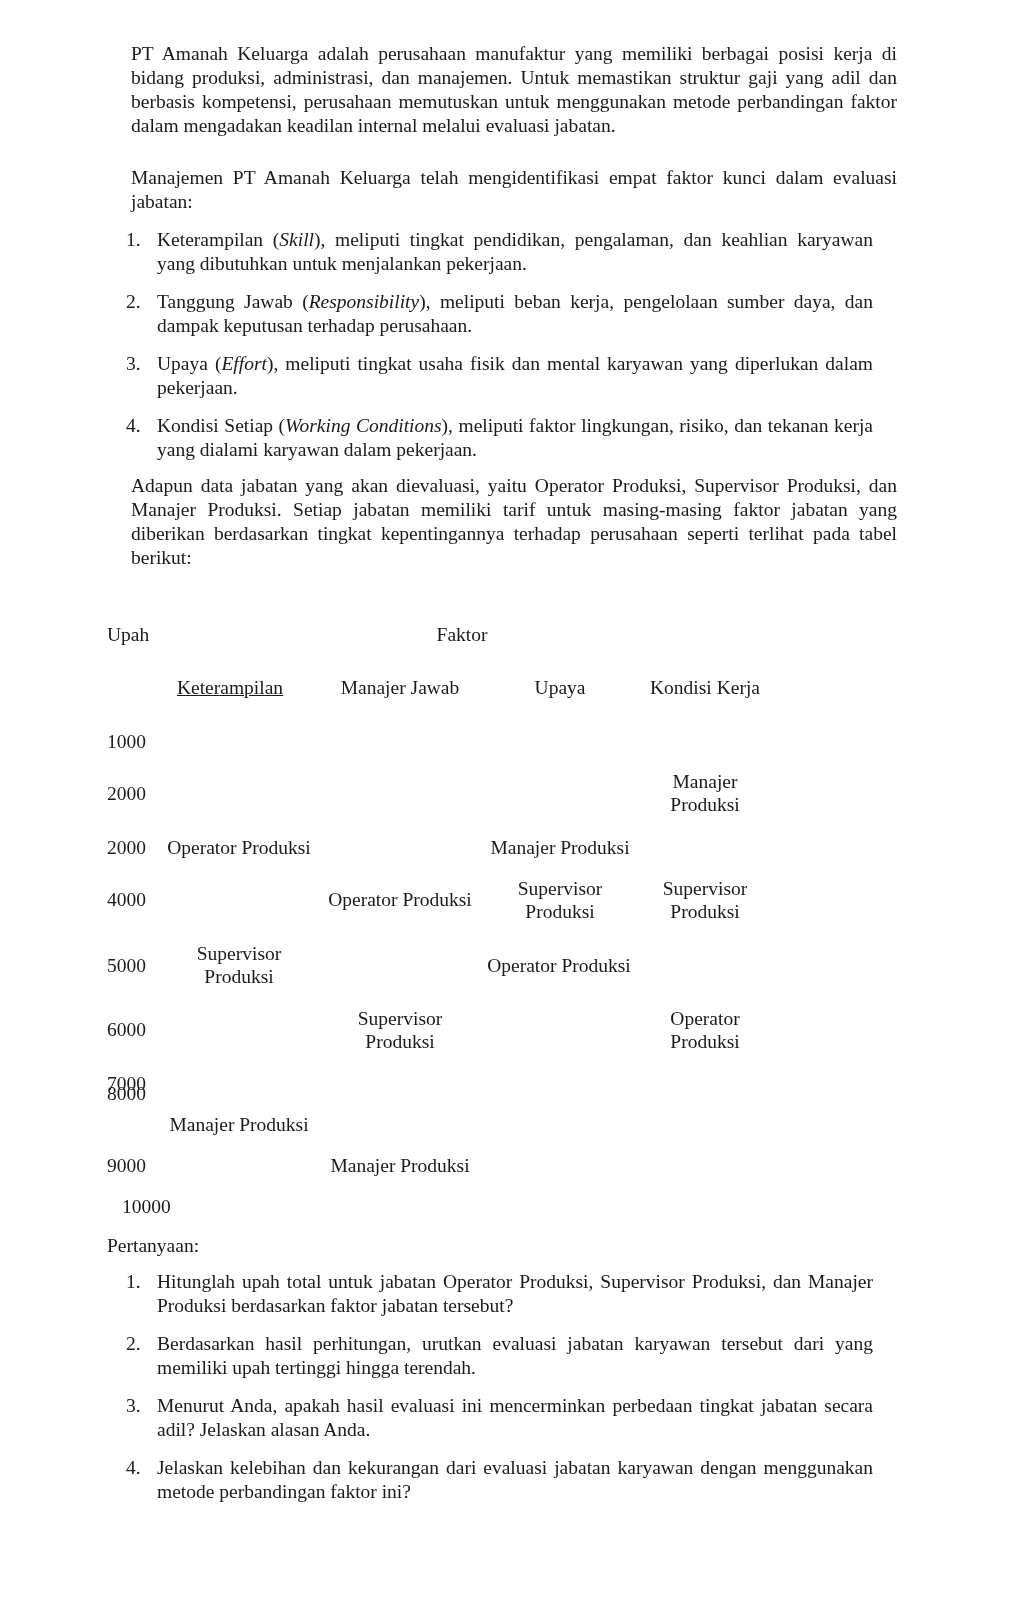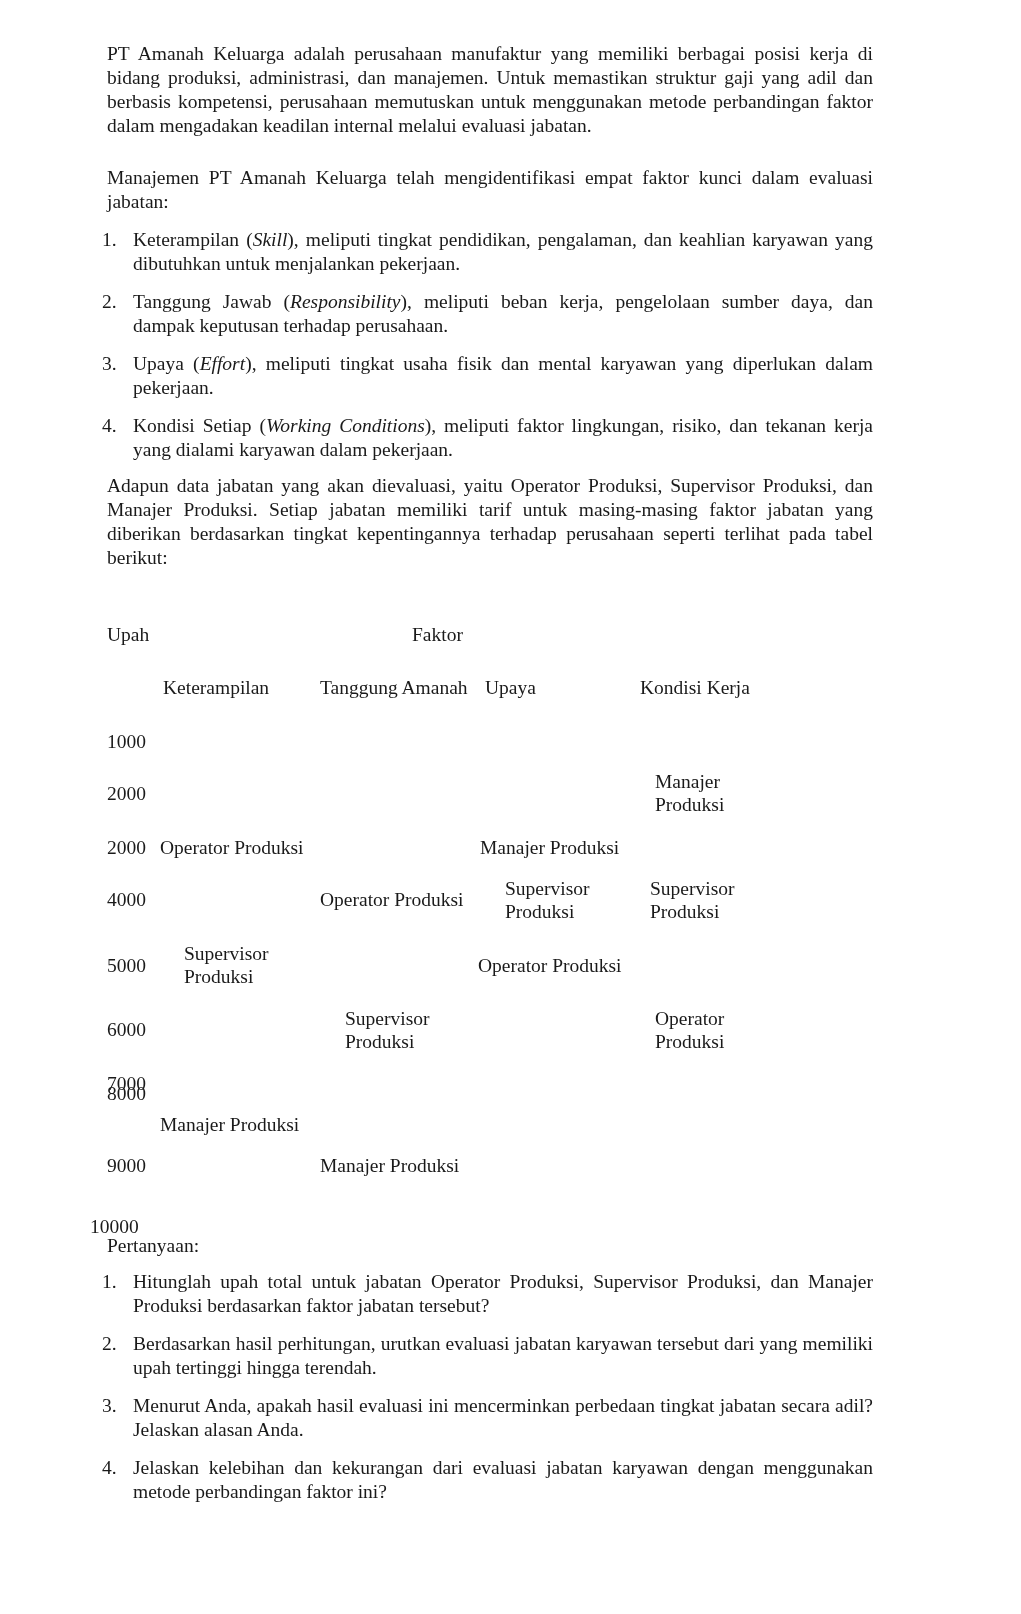"PT Amanah Keluarga adalah perusahaan" .just { margin-left: none -> 24px }
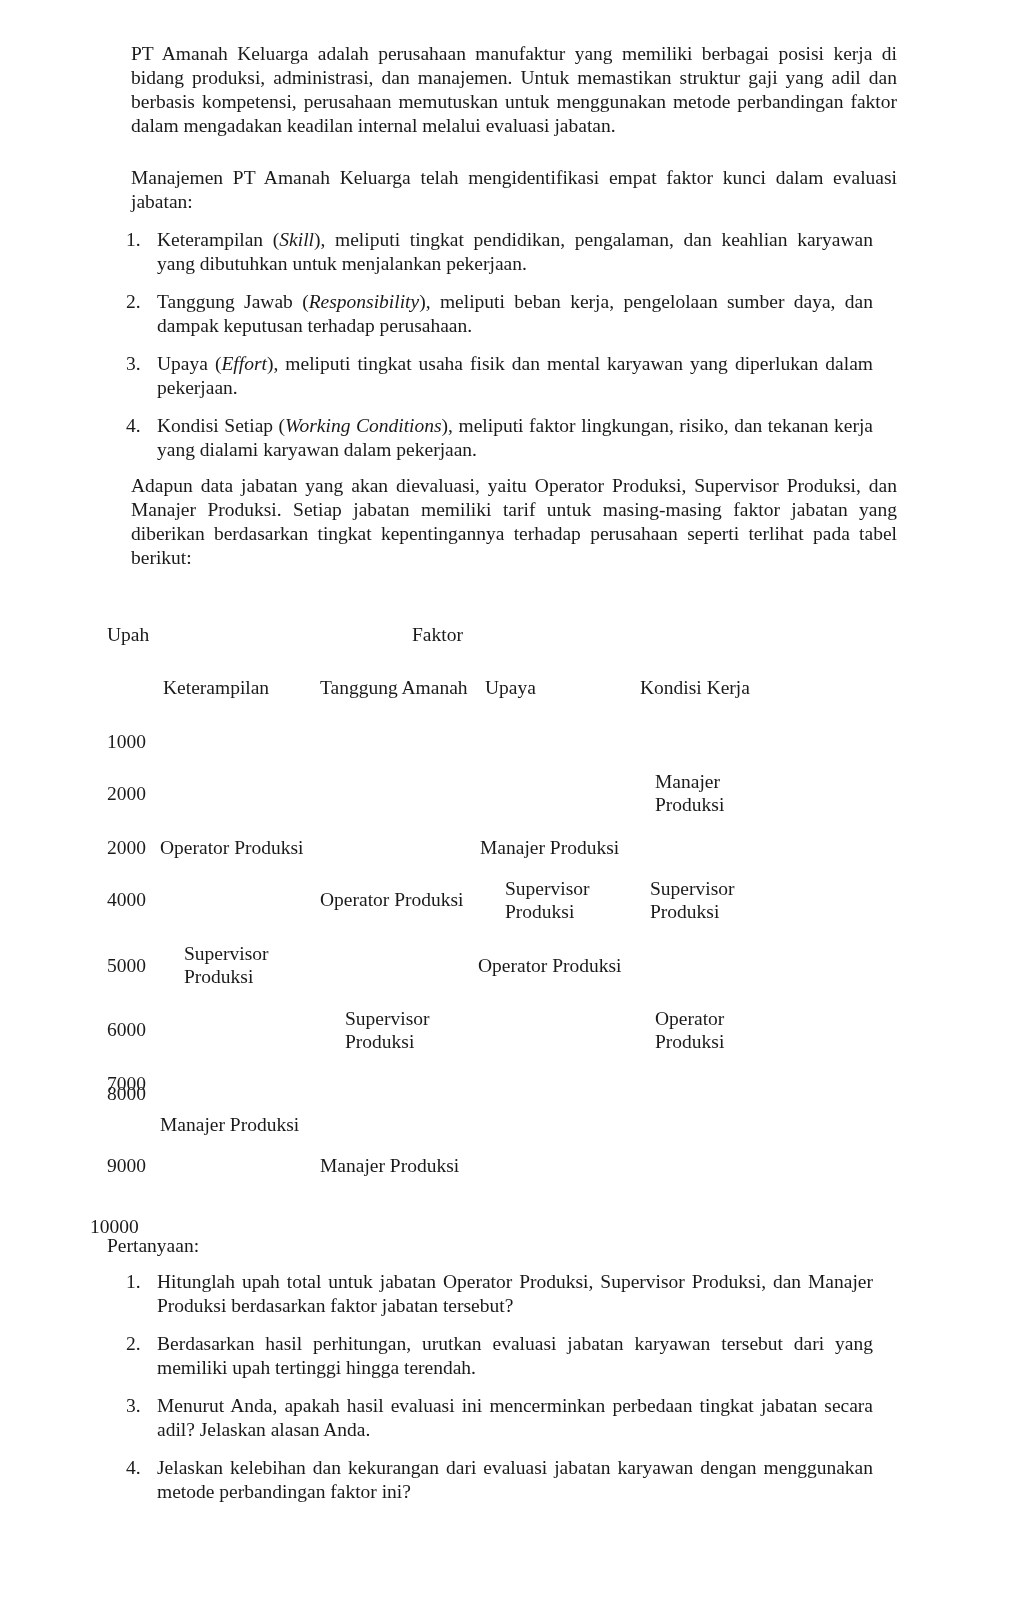"Faktor" .cell { text-align: left -> center }
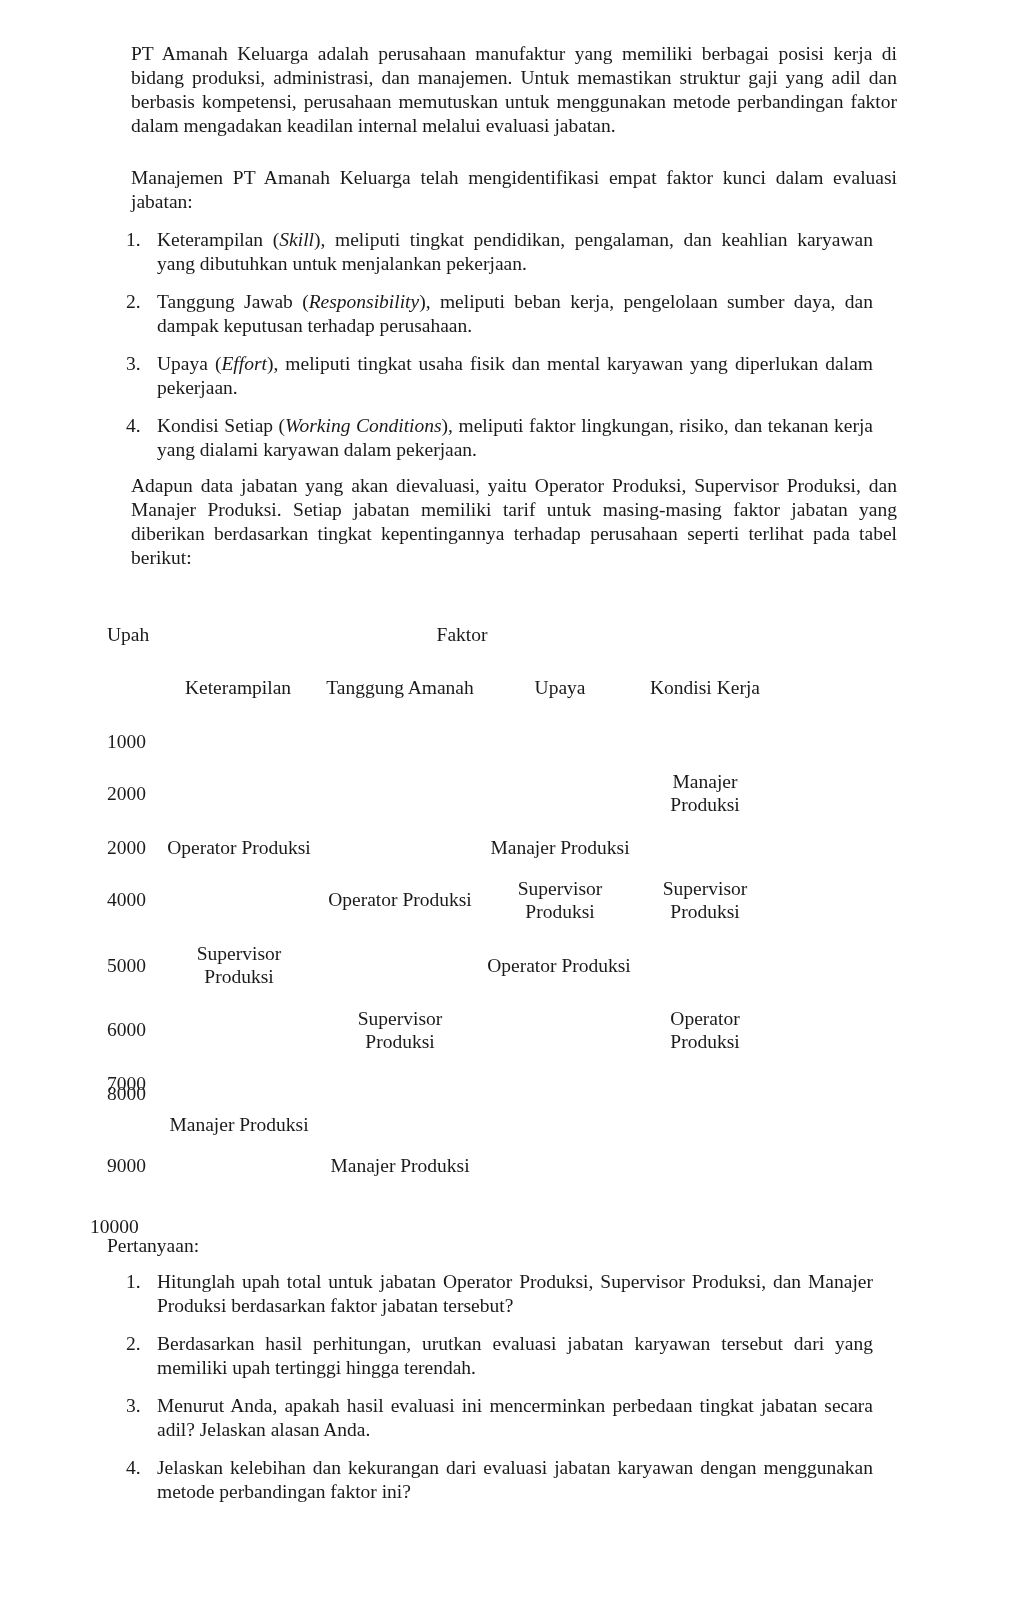"Keterampilan" div.cell { left: 163px -> 155px; text-decoration: none -> underline }
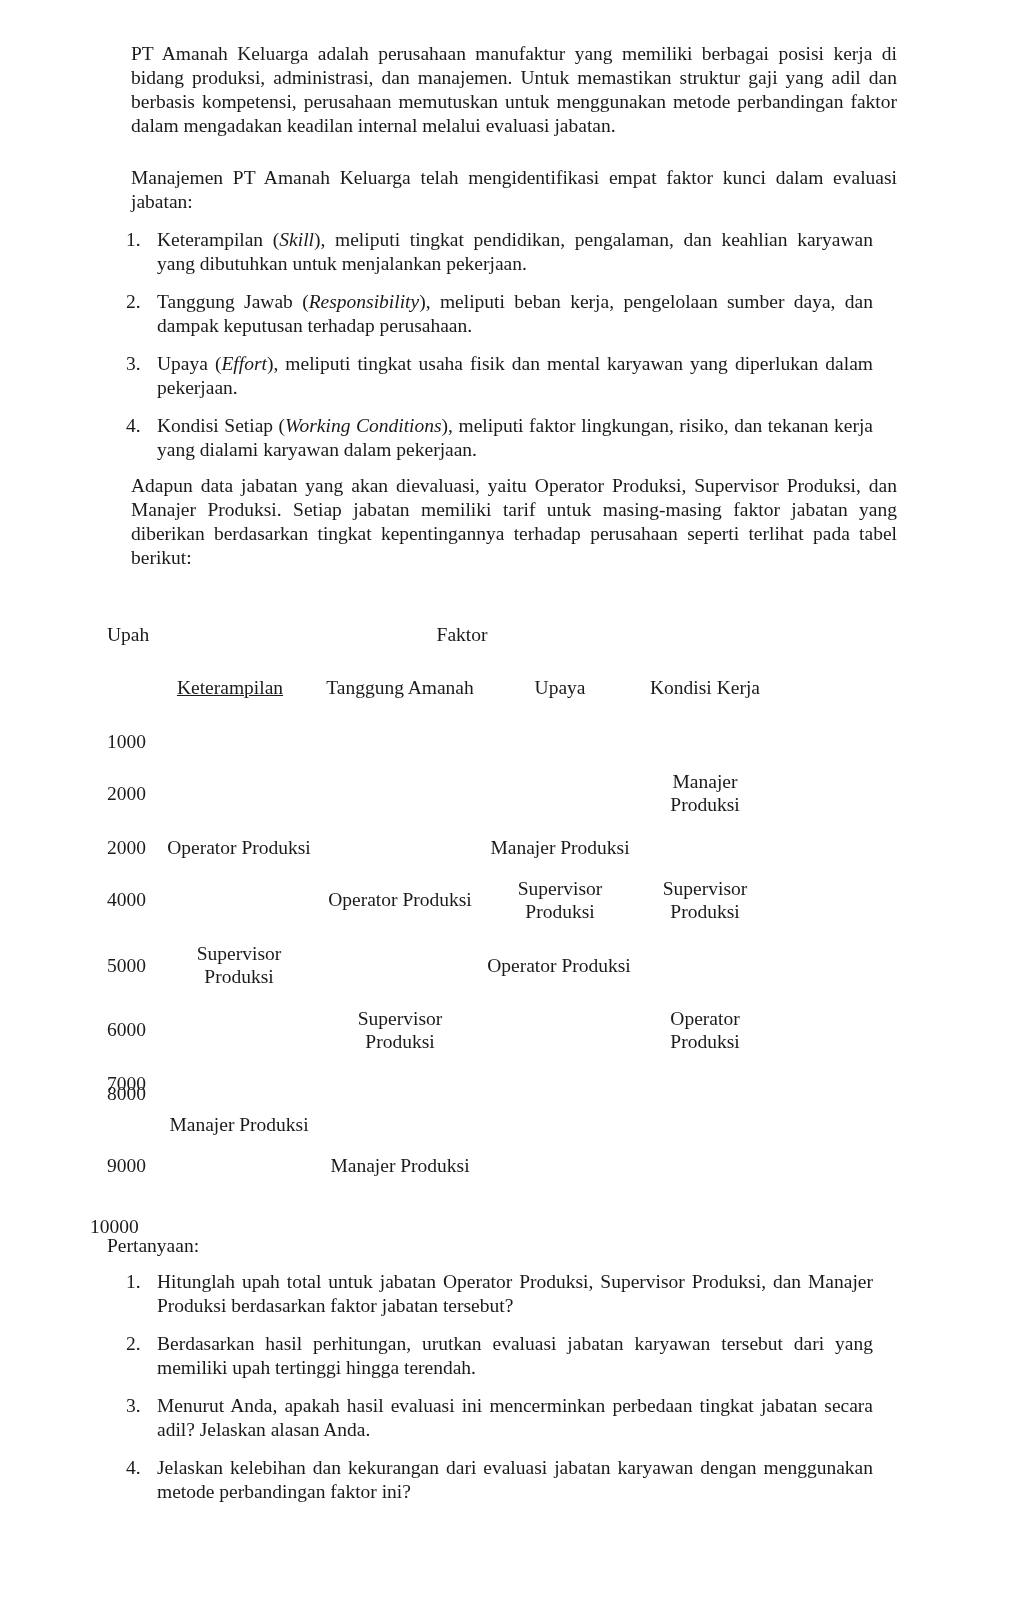"Tanggung Amanah" div.cell { text: Tanggung Amanah -> Manajer Jawab }
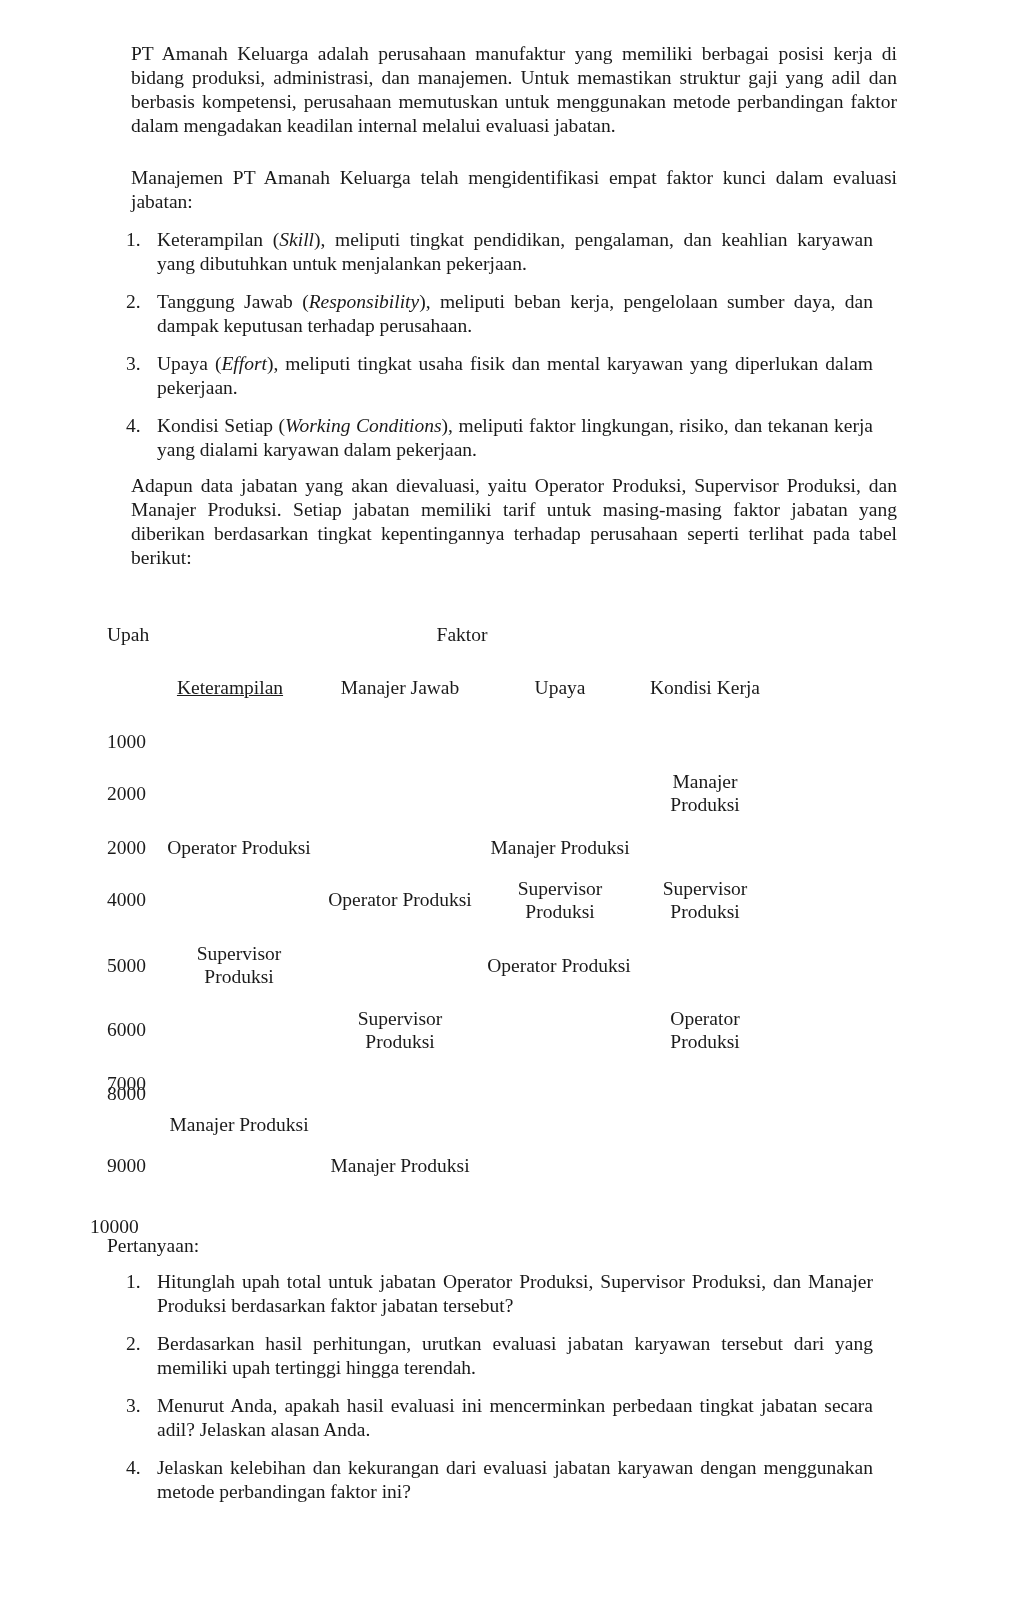"10000" div.rowlbl { left: 90px -> 122px; margin-top: 20px -> none }
